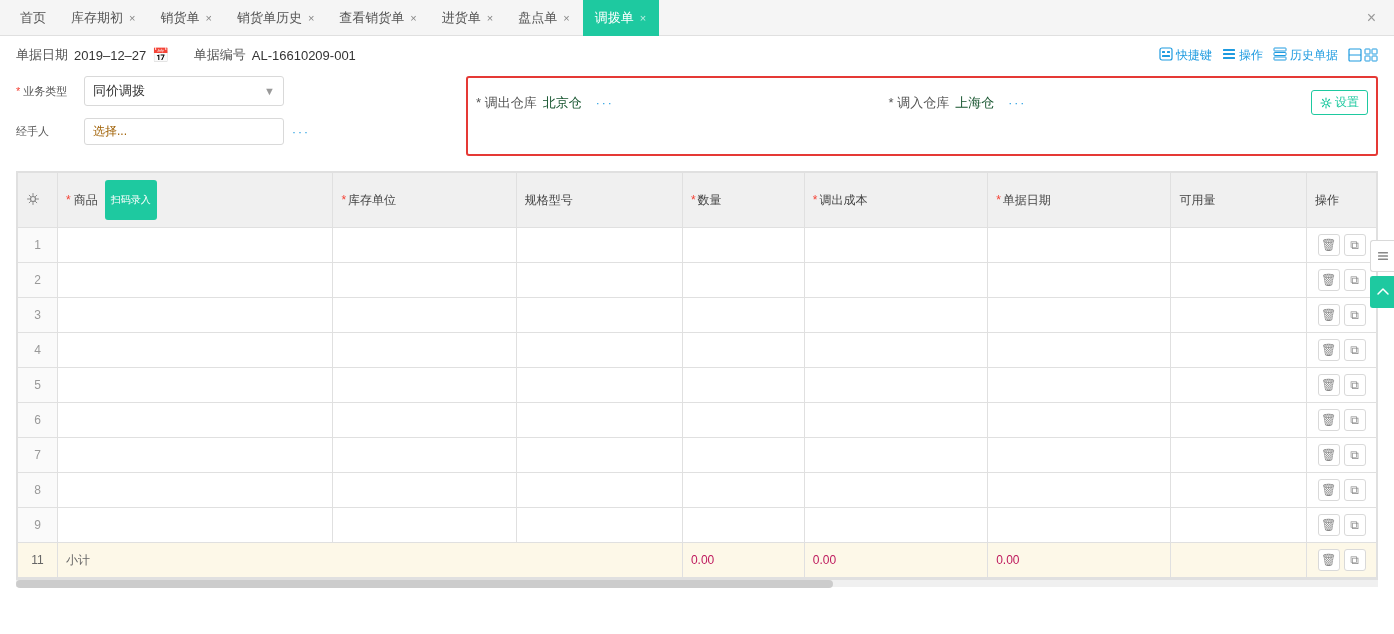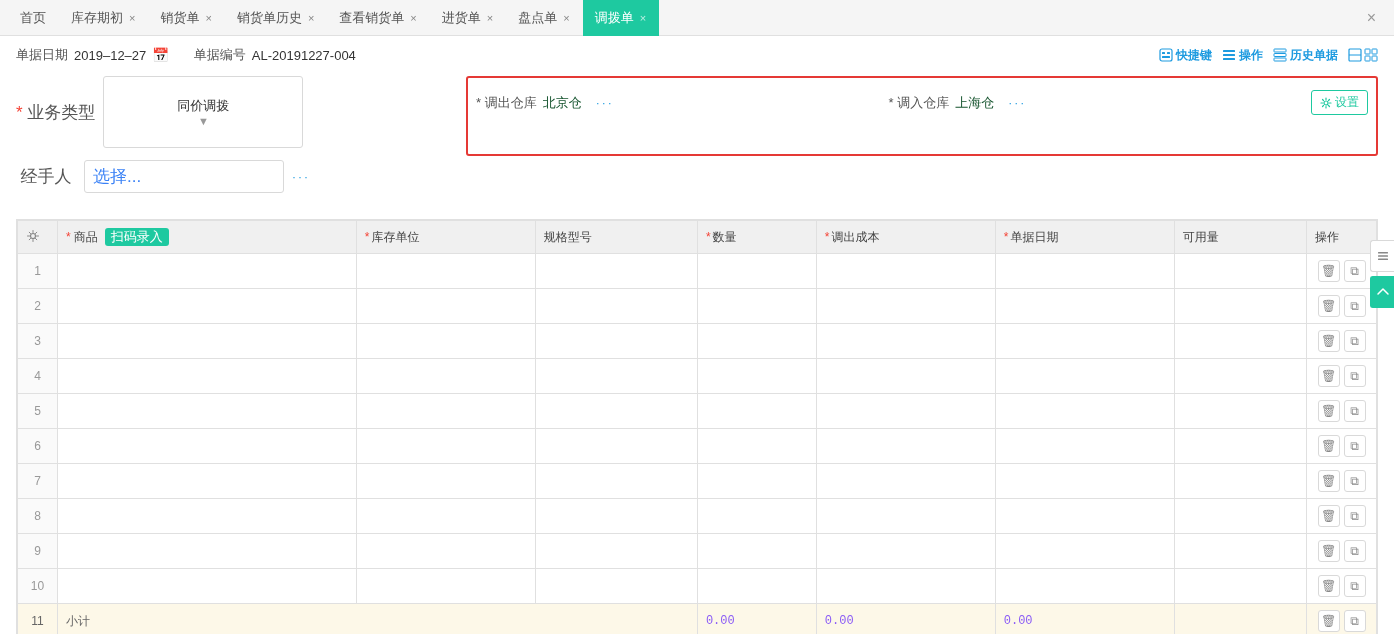"AL-20191227-004" span.value { text: AL-20191227-004 -> AL-16610209-001 }
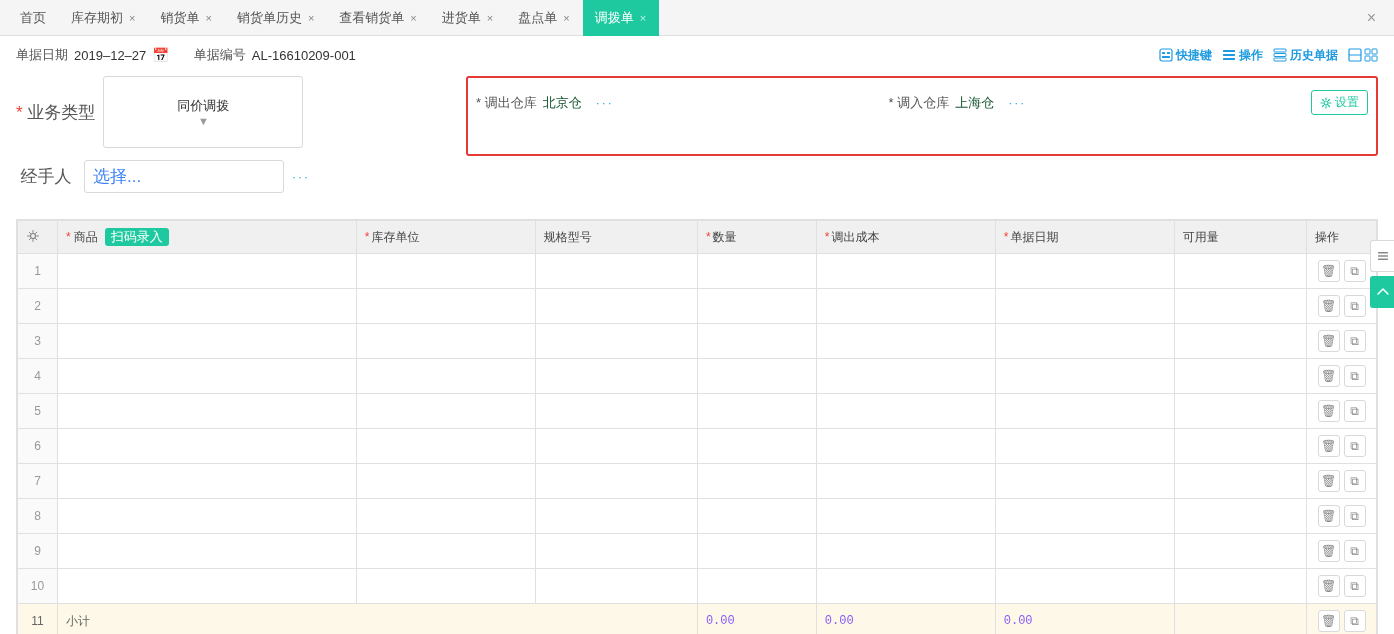"快捷键" .toolbar-right span { align-items: center -> none; font-weight: bold -> none }
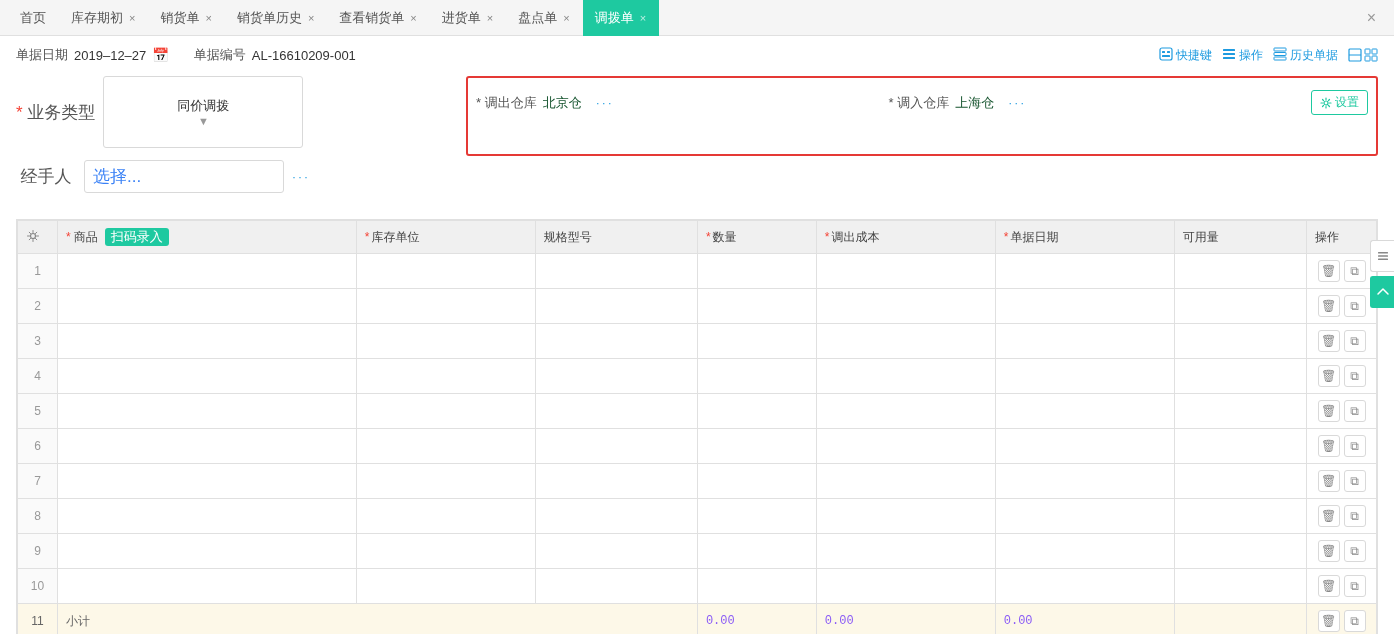"* 业务类型" .form-row label { font-size: 17px -> 11px; text-align: center -> none }
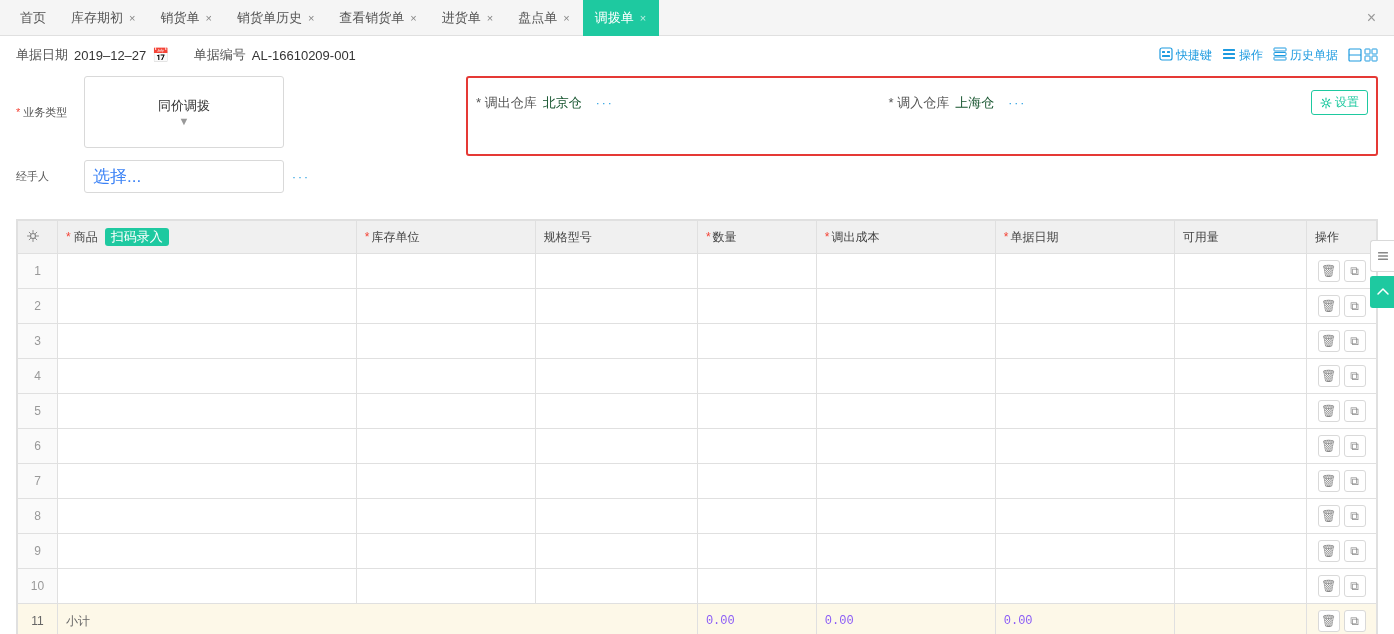"同价调拨" .select-wrapper { flex-direction: column -> none; padding: 20px 8px -> 5px 8px }
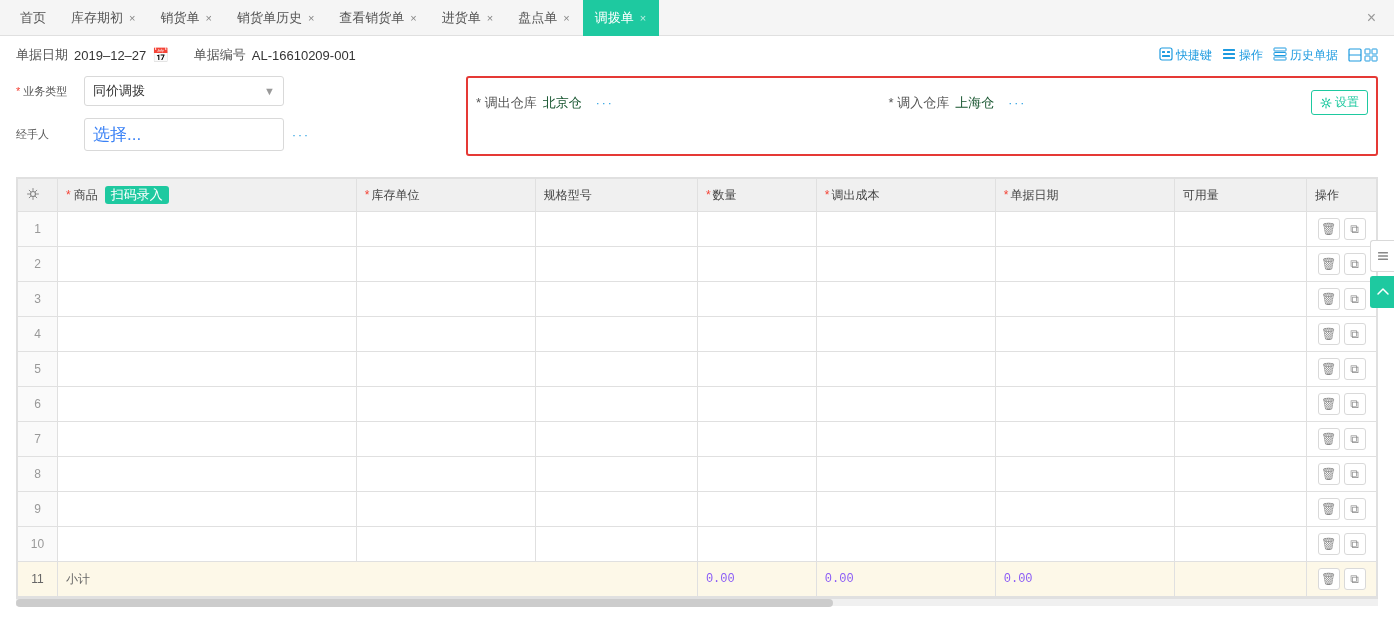"选择..." .person-select { color: #3b82f6 -> #a16207; font-size: 17px -> 12px }
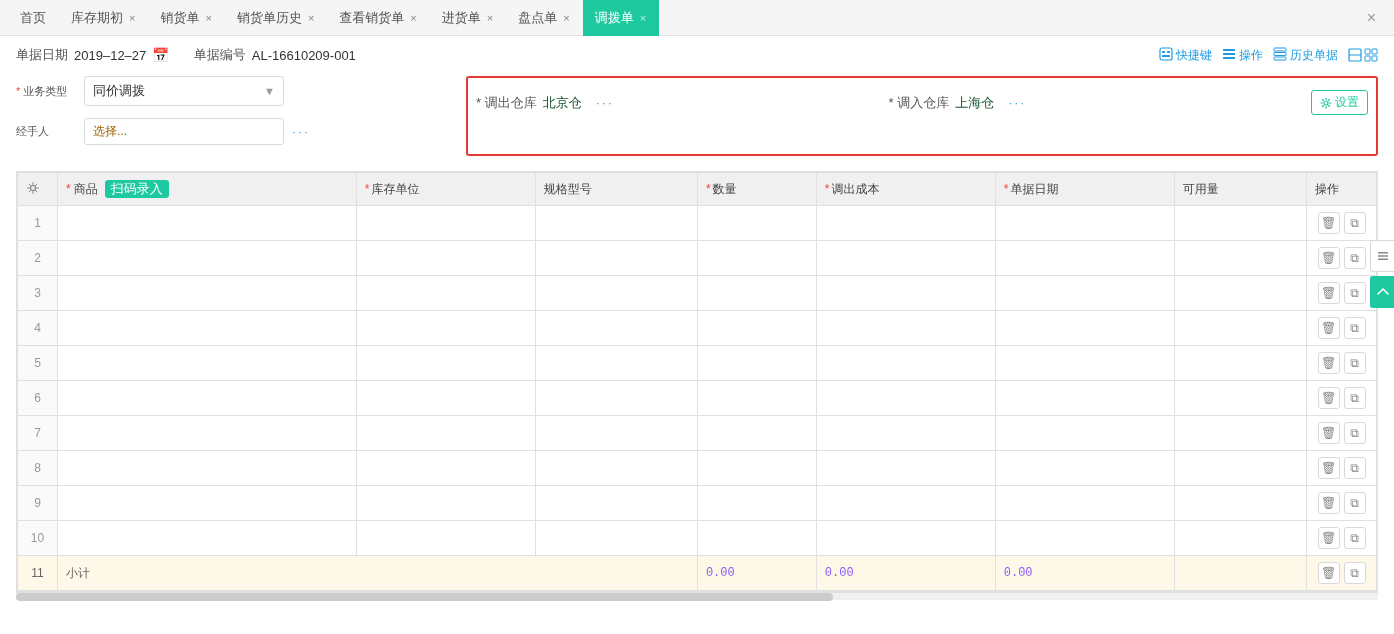"扫码录入" .scan-btn { font-size: 13px -> 10px; padding: 0 6px -> 13px 6px }
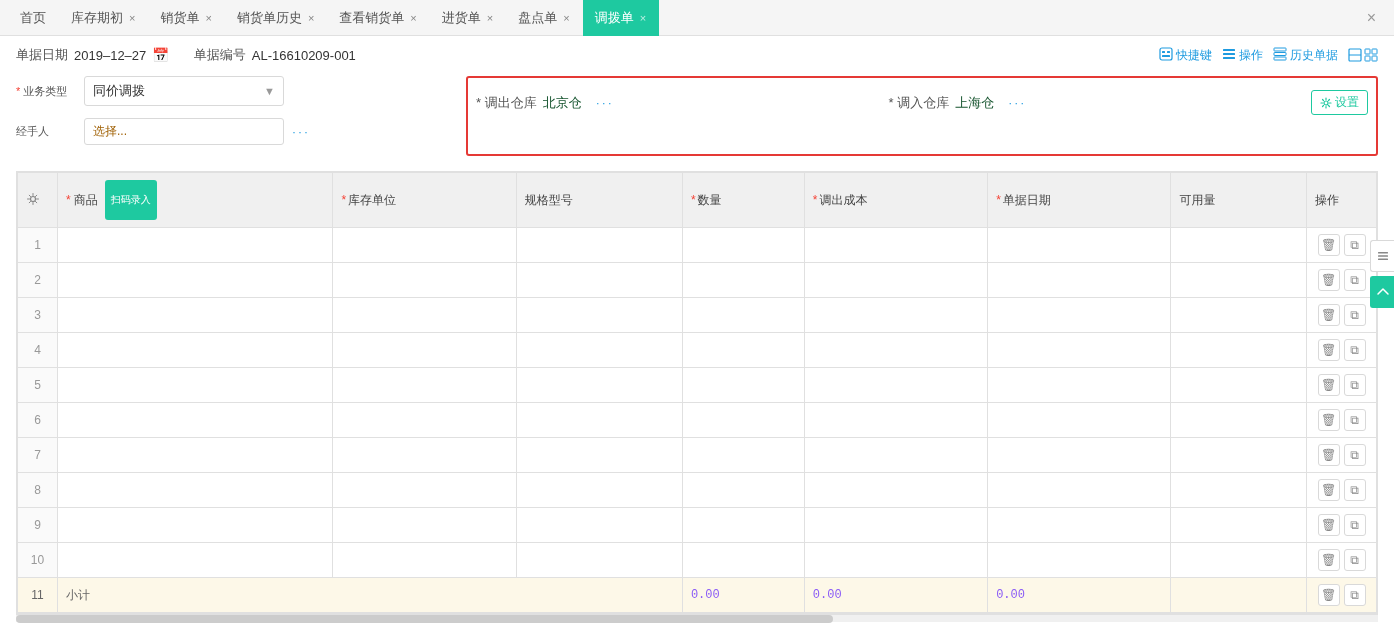"10" tr { html: <tr> <td>10</td> <td></td> <td></td> <td></td> <td></td> <td></td> <td></td> <td></td> <td> <div> <span>🗑</span> <span>⧉</span> </div> </td> </tr> -> none }
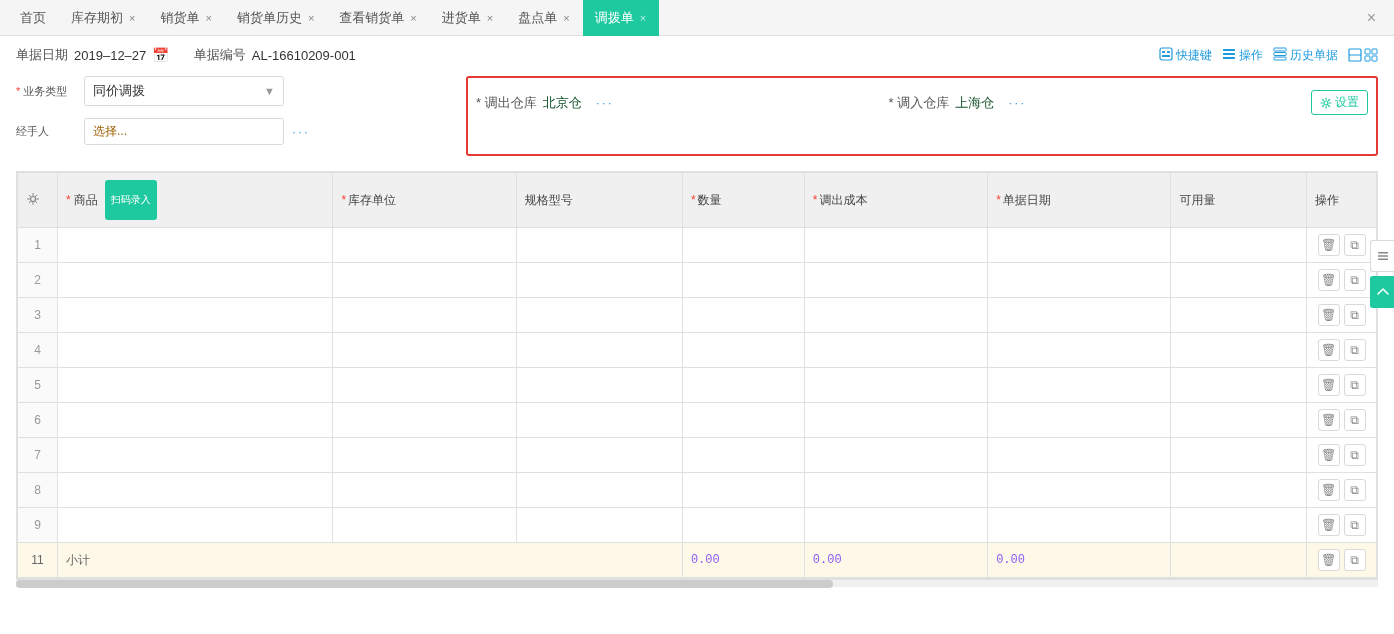"0.00" .data-table td.subtotal-value { color: #8b5cf6 -> #be185d; font-family: Liberation Mono, monospace -> none }
